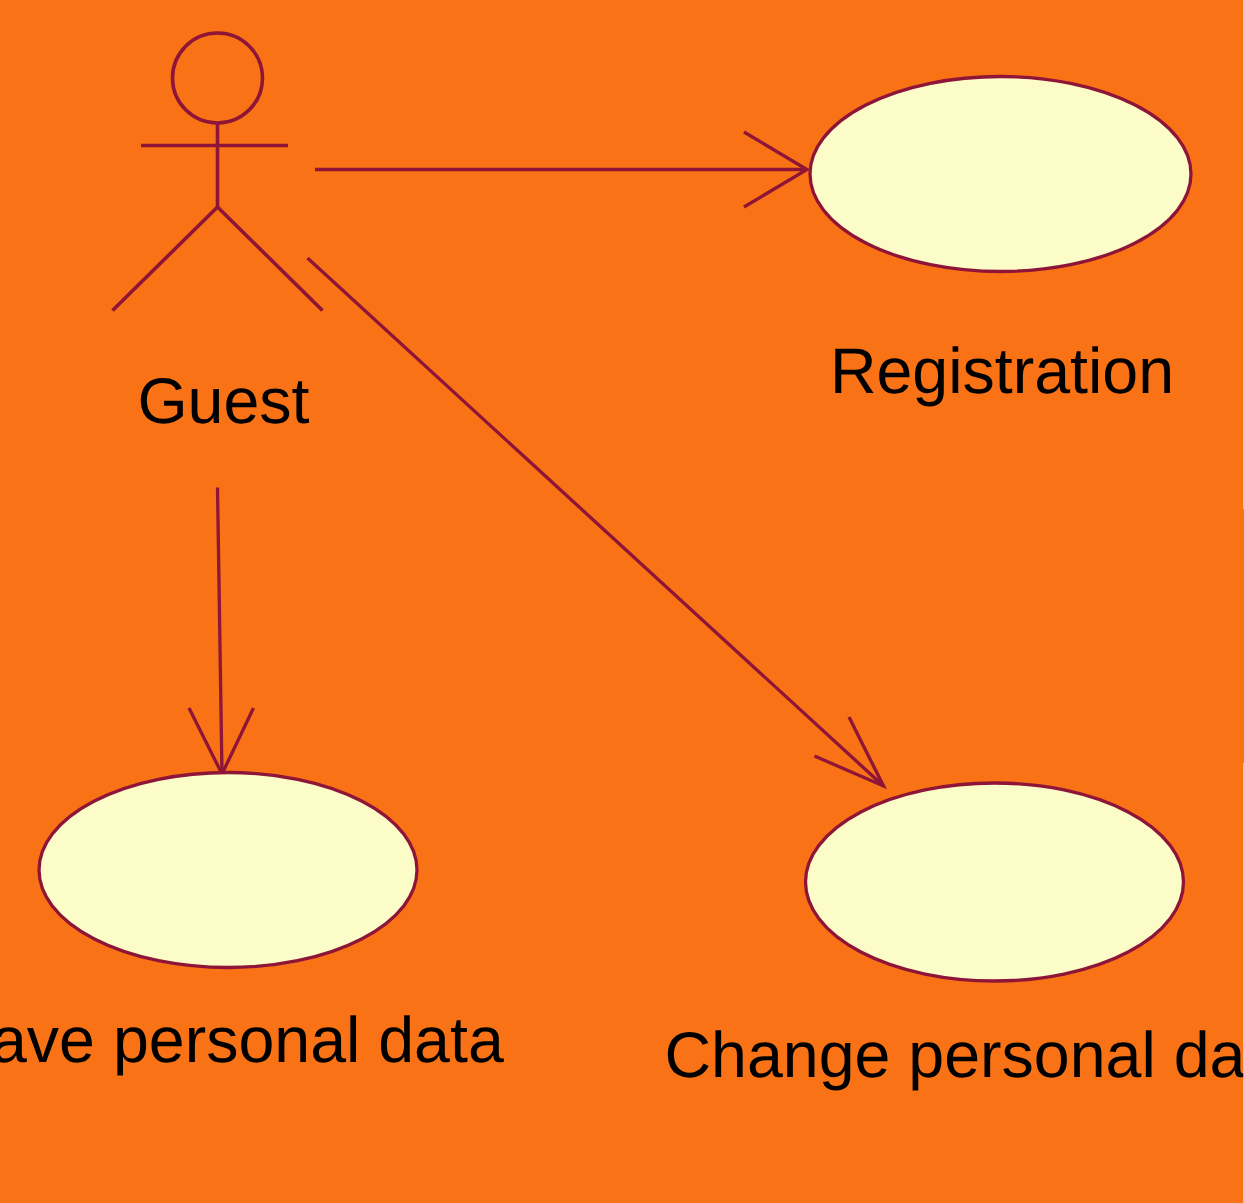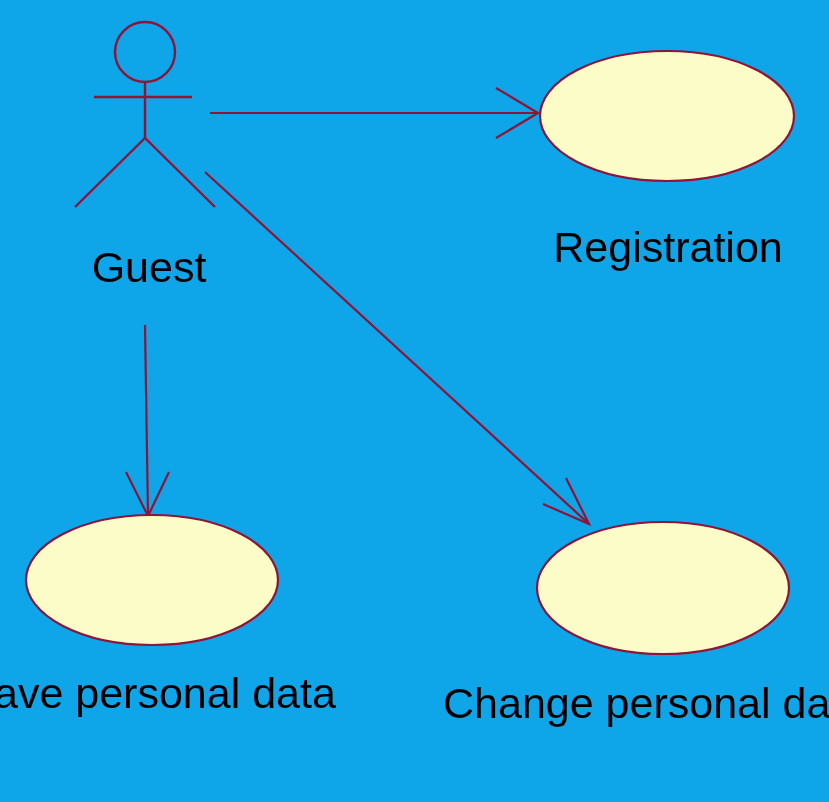"Guest" #diagram-root { background: #0ea5e9 -> #f97316 }
